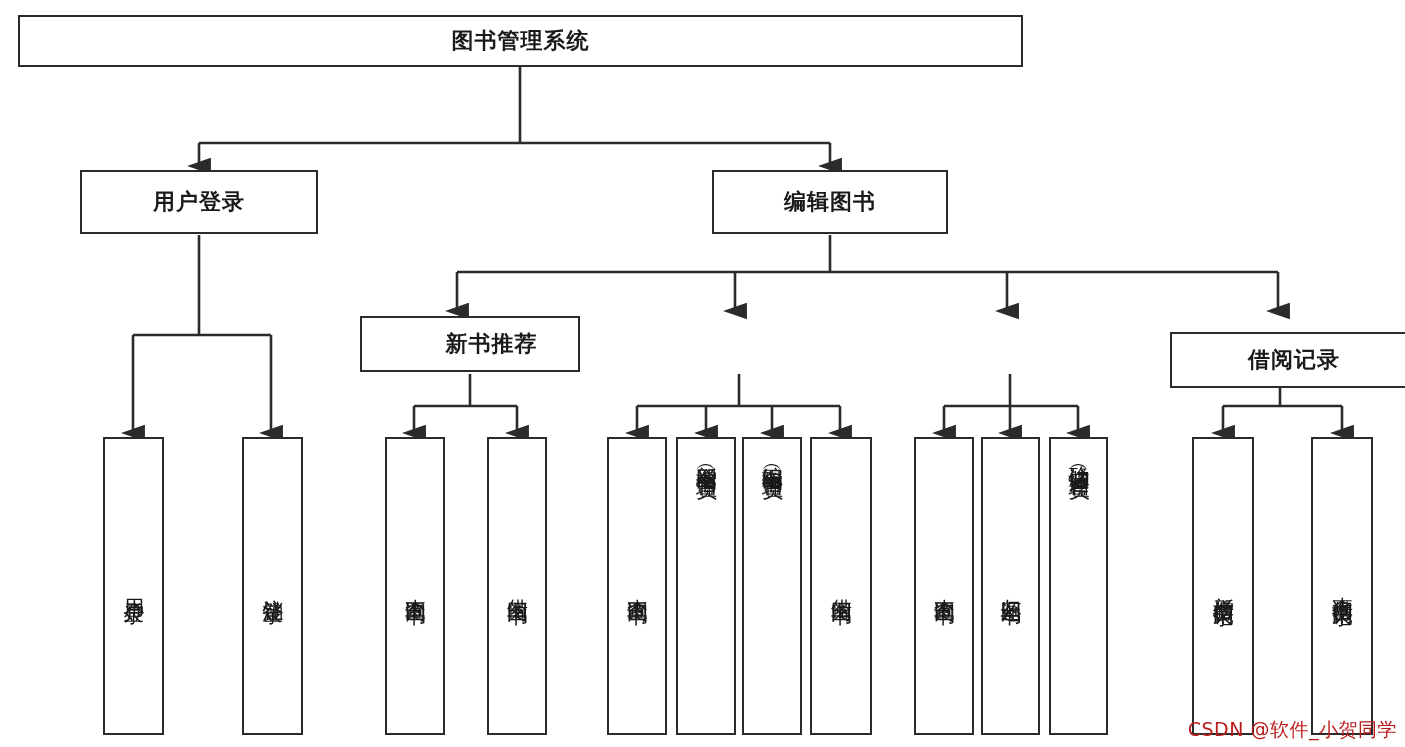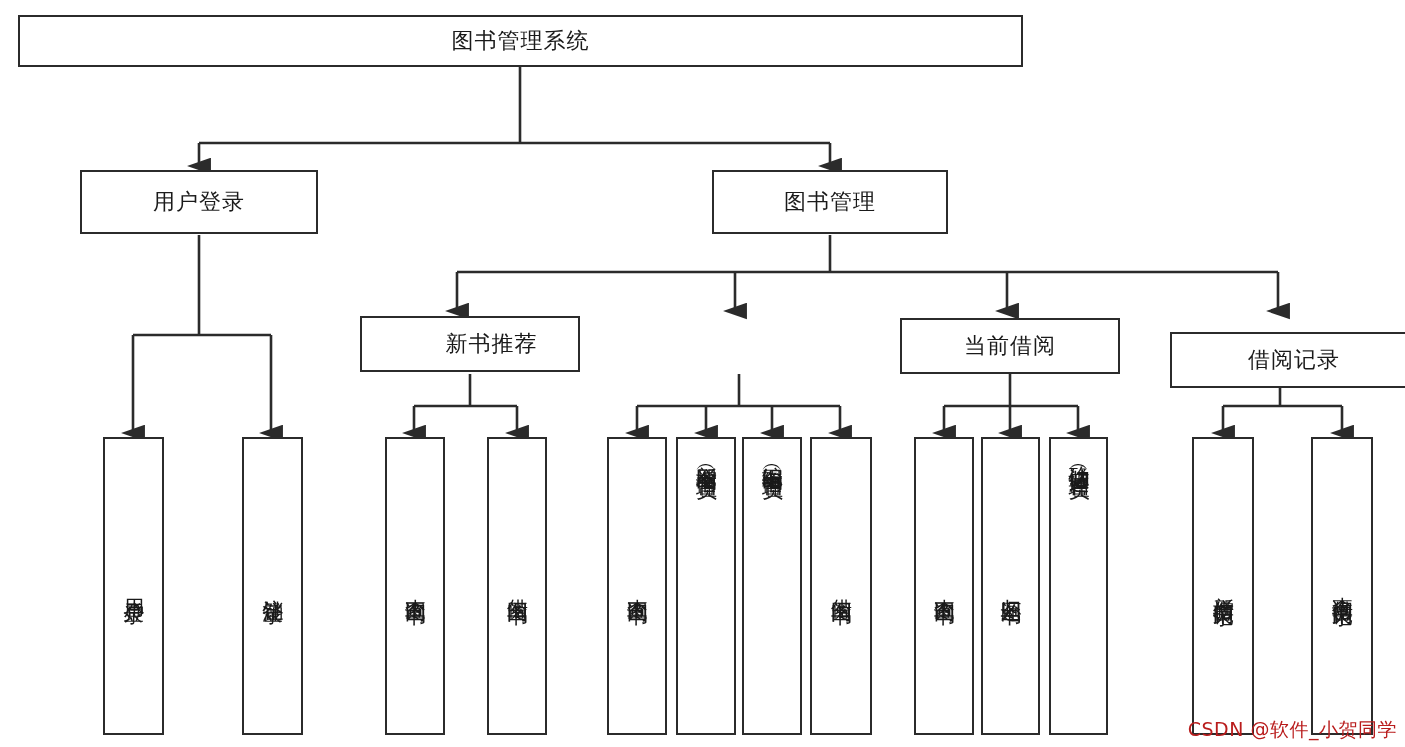"图书管理系统" .node.horiz { font-weight: none -> bold }
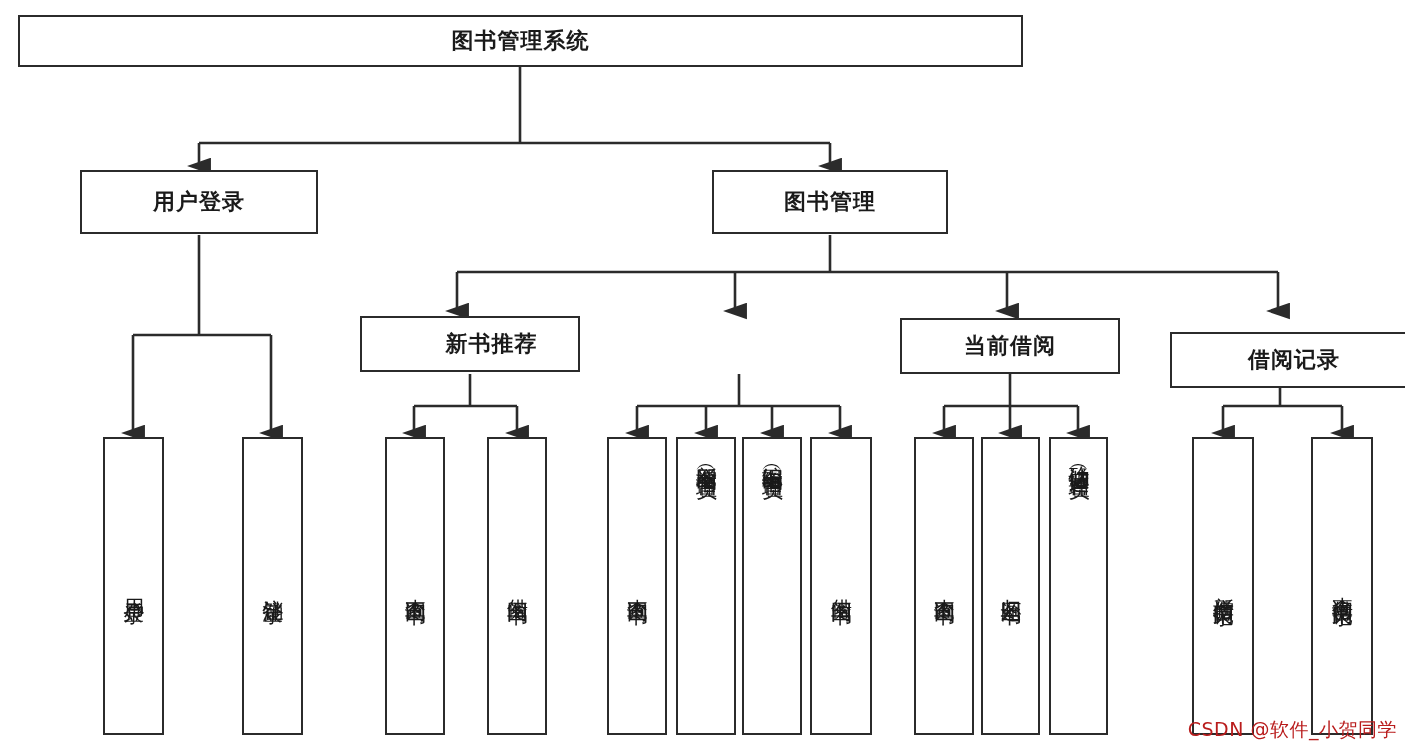"图书管理" span { text: 图书管理 -> 编辑图书 }
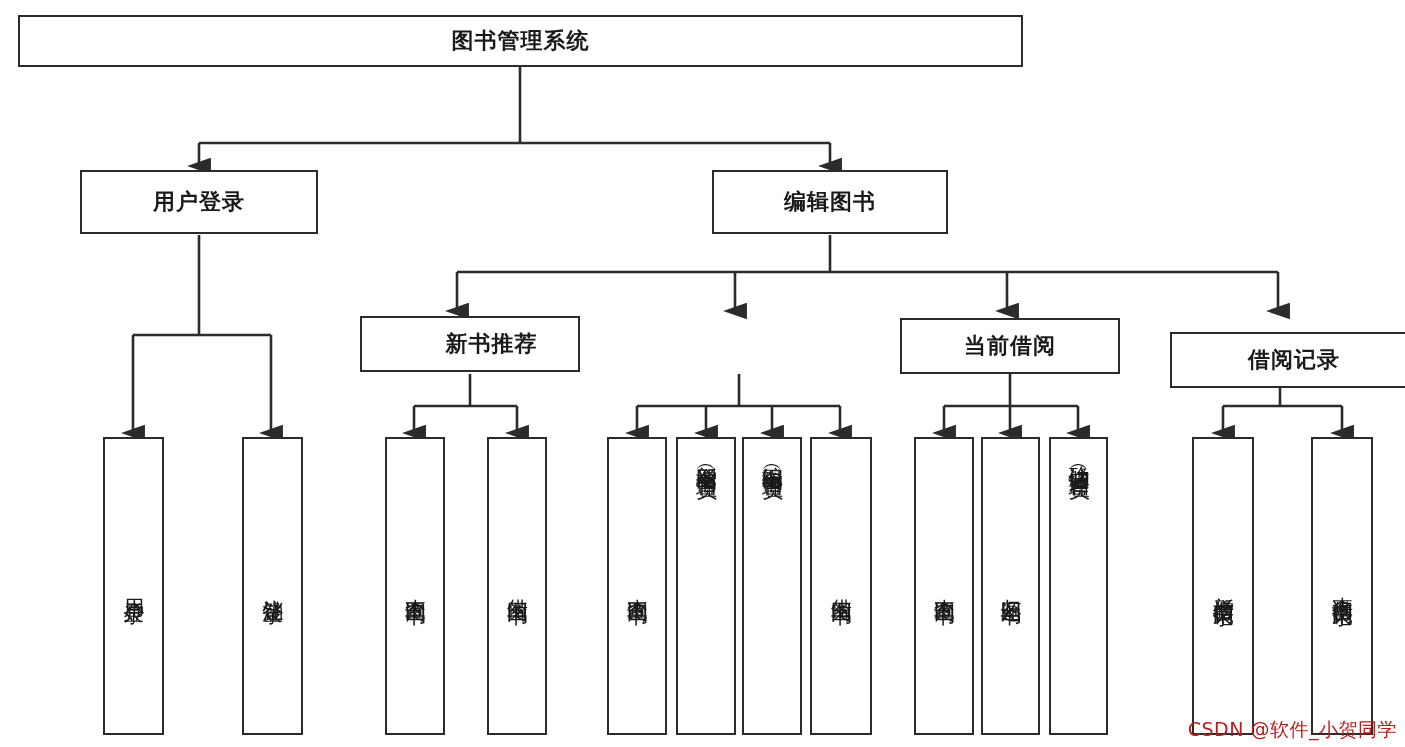"当前借阅" div.node { html: <div> <span>当前借阅</span> </div> -> none }
